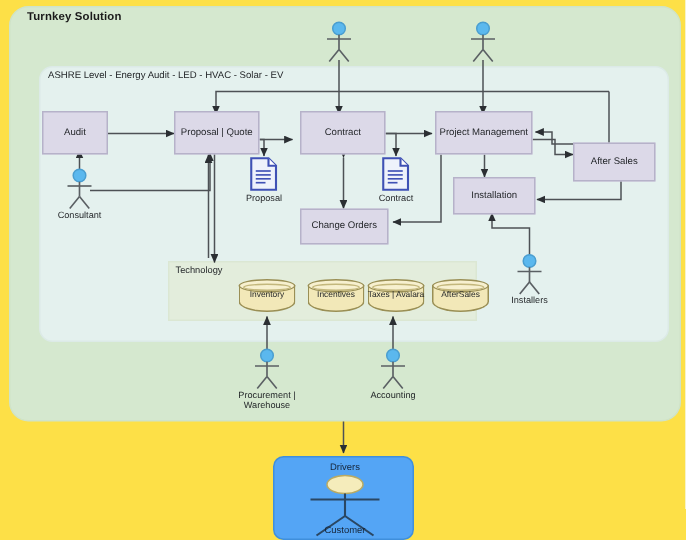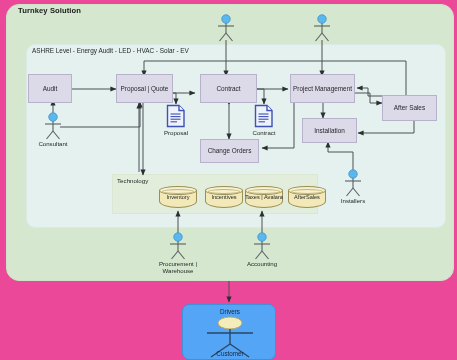"Turnkey Solution" #canvas { background: #ec4899 -> #fde047 }
